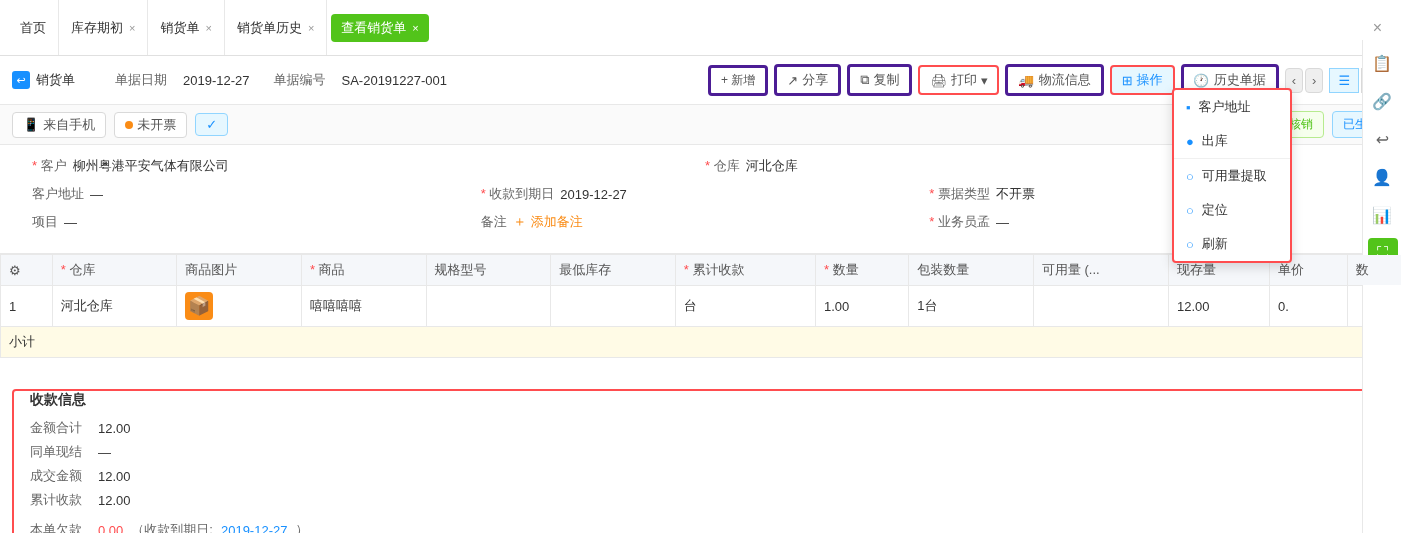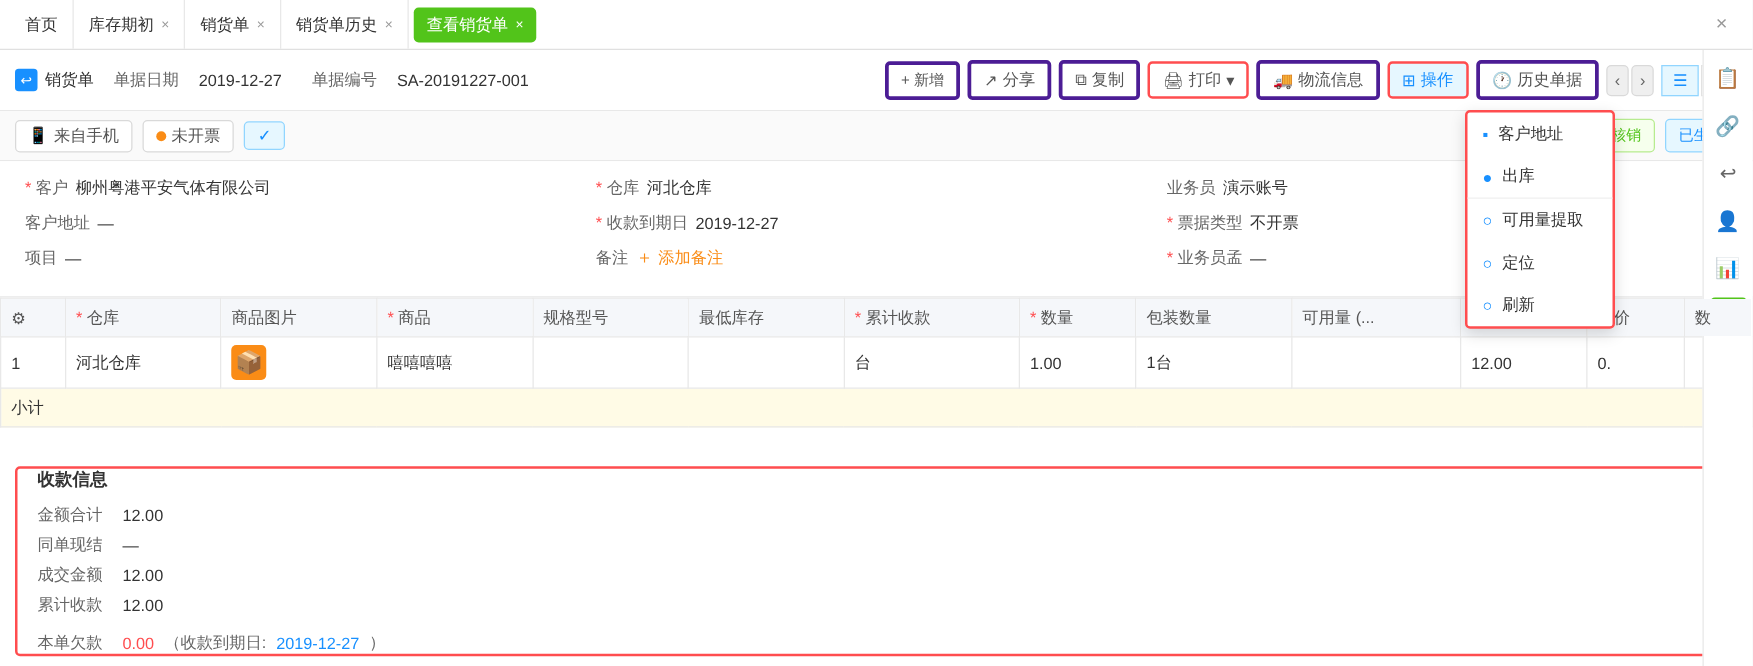"首页" .tab-bar { height: 40px -> 56px }
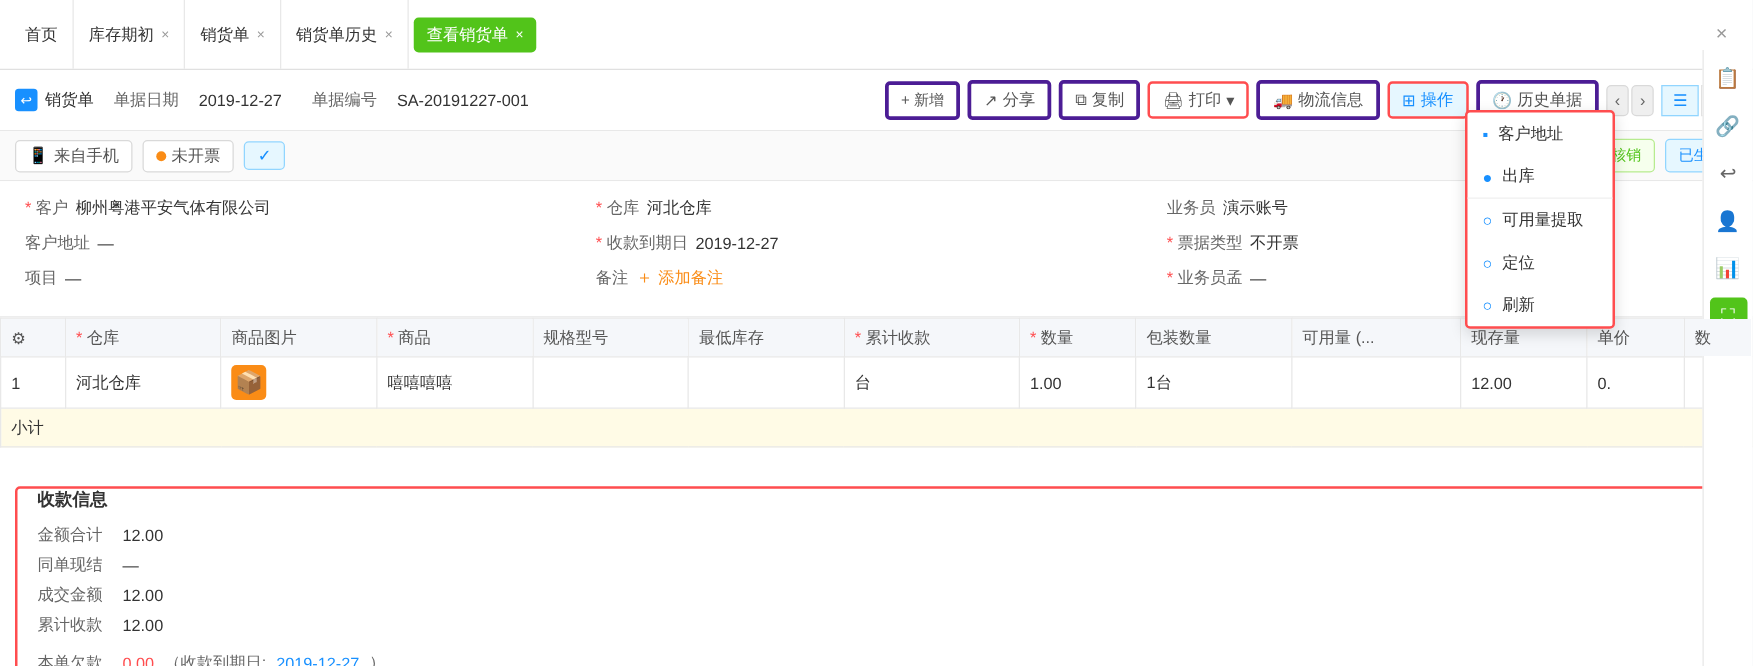"单据日期" span { margin-left: none -> 24px }
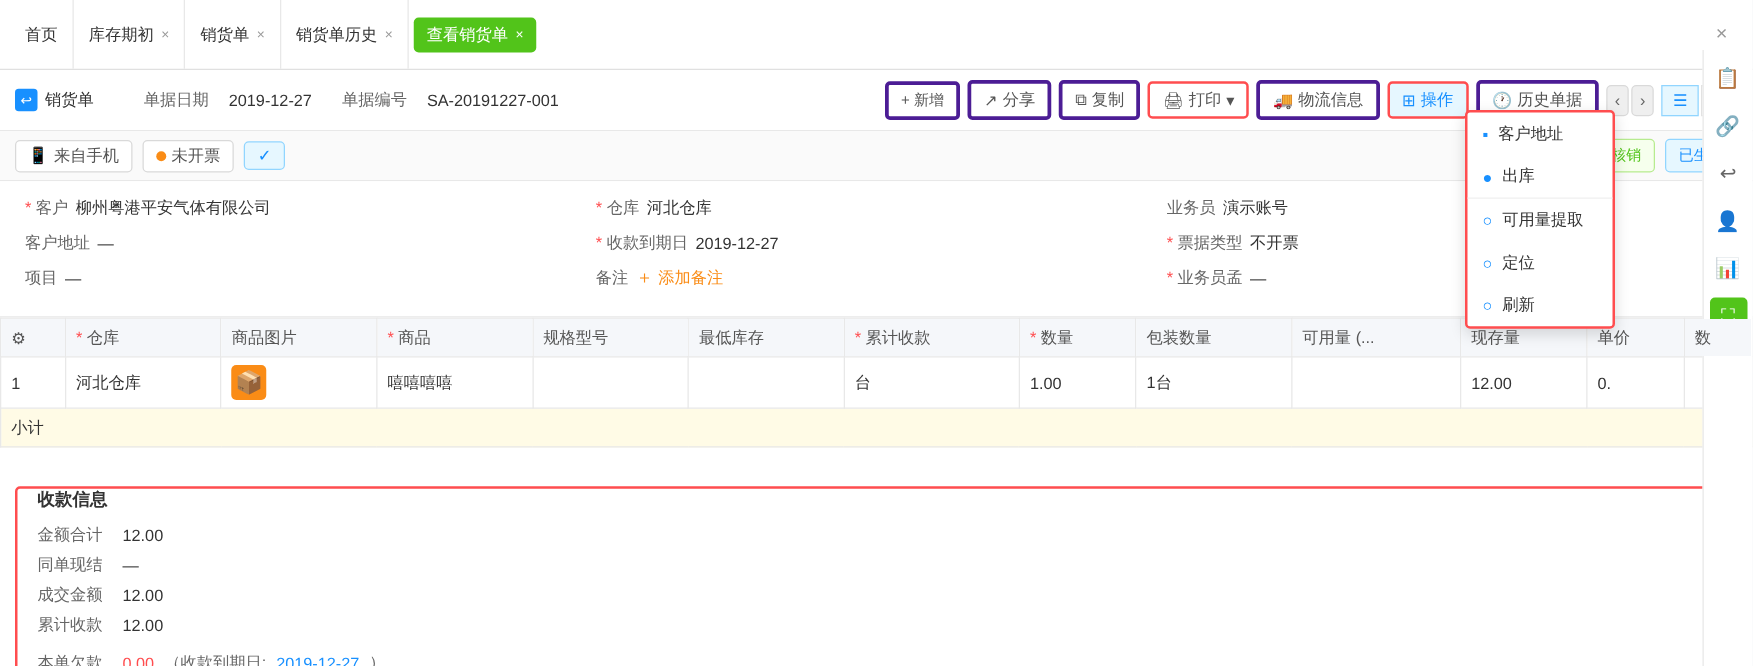"客户" .form-area { padding: 12px 20px -> 12px 32px }
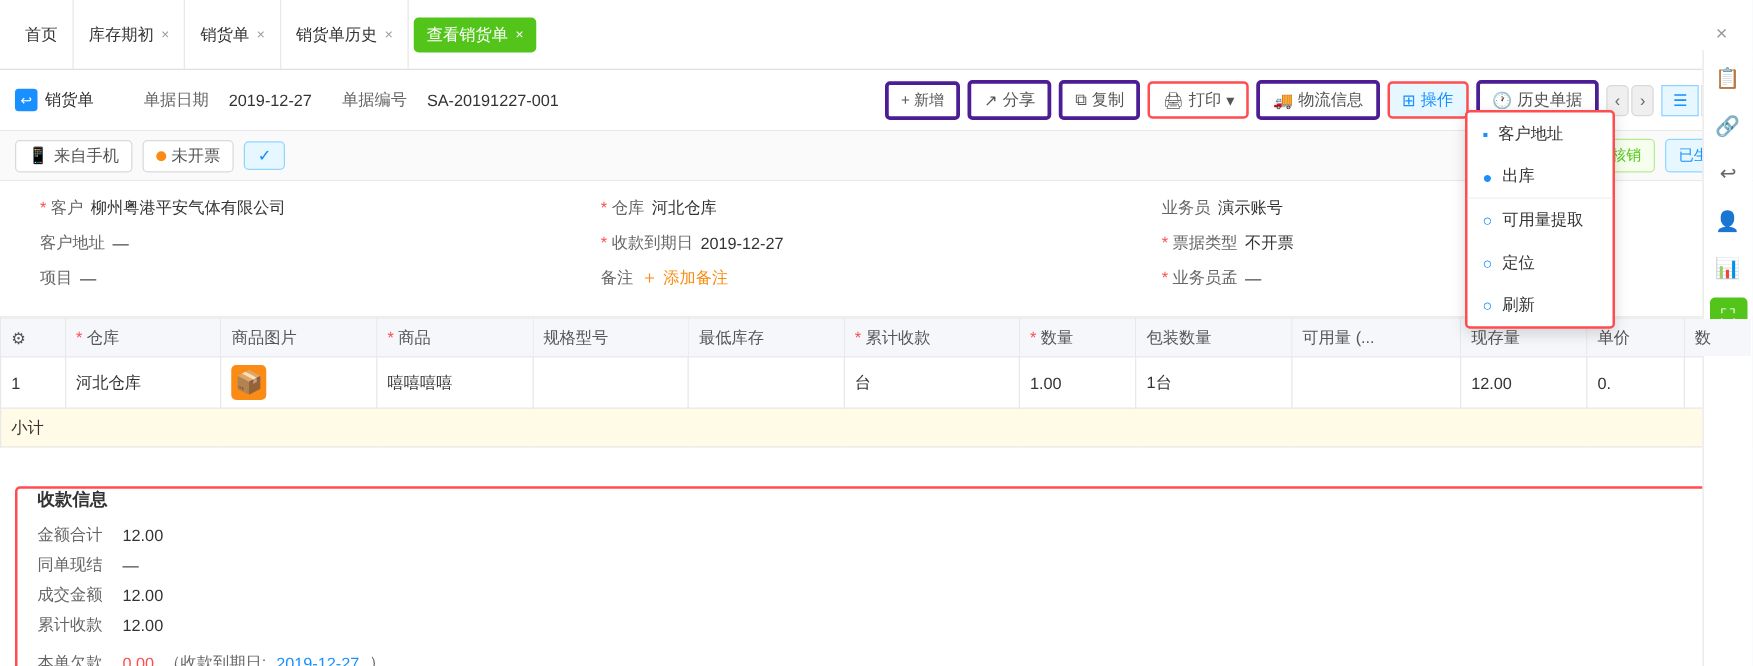"业务员" div.form-field { html: <div> <span>业务员</span> <span>演示账号</span> </div> -> none }
